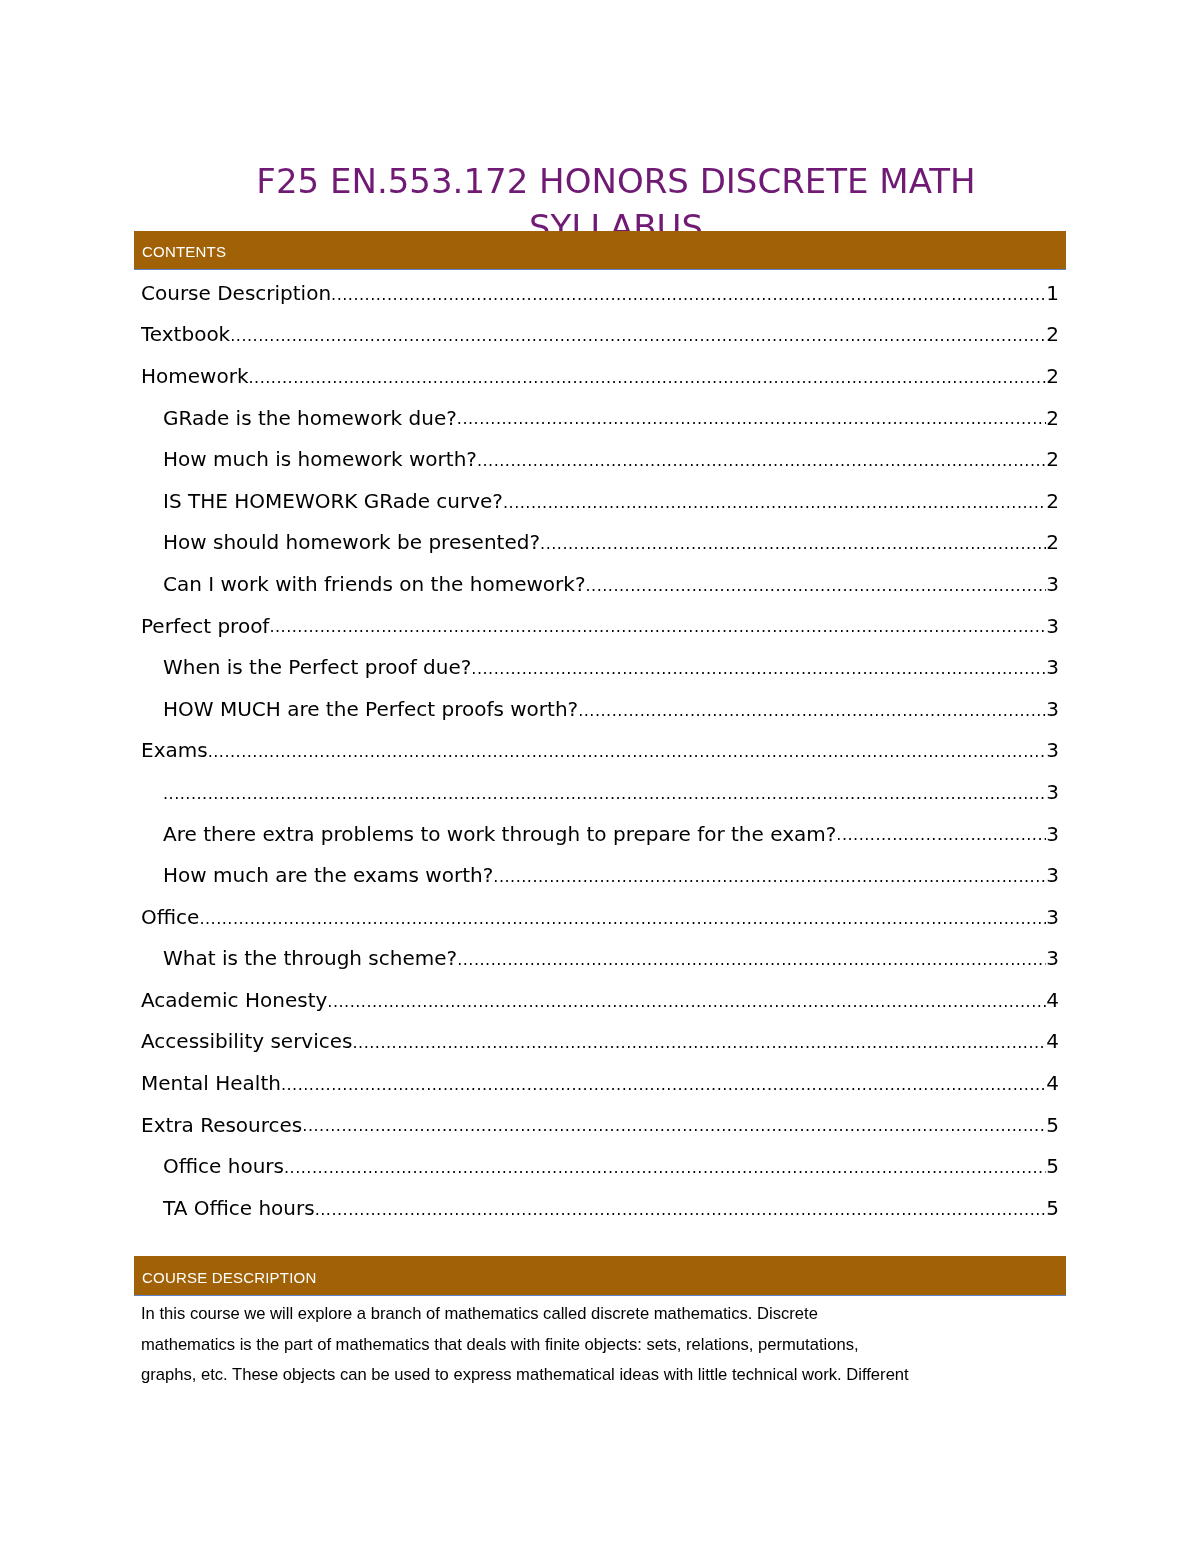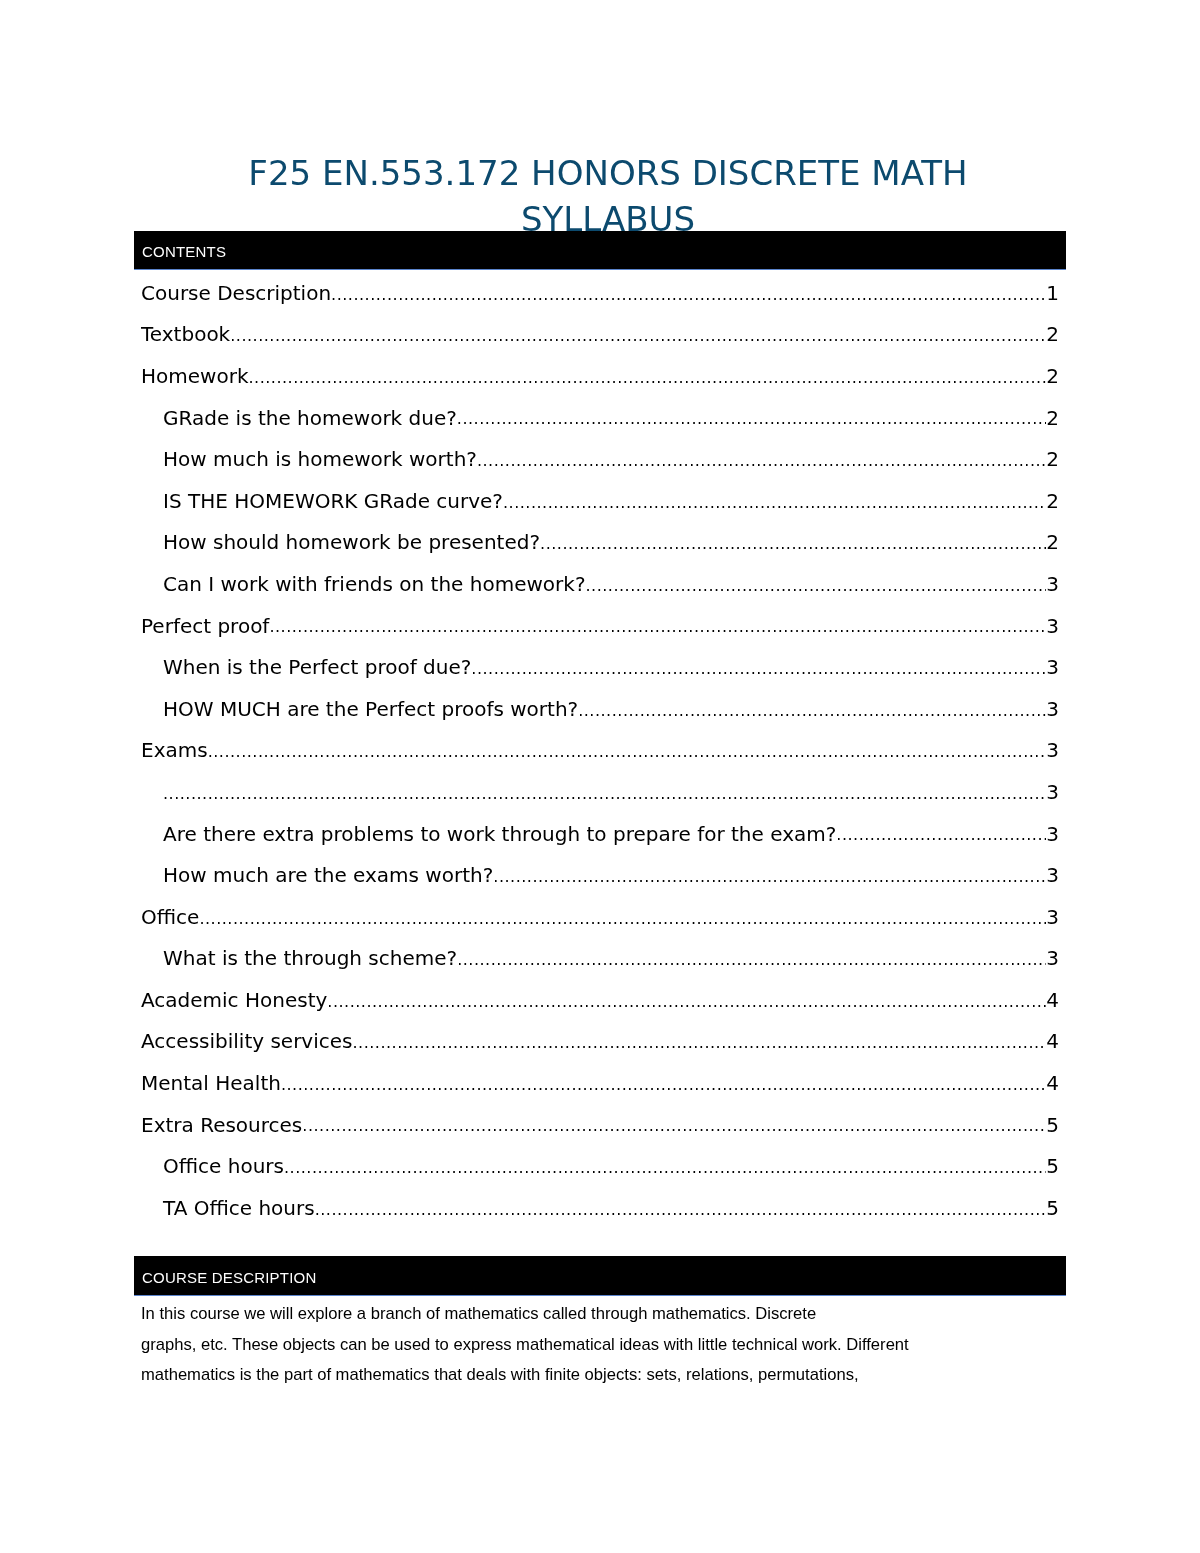"F25 EN.553.172 HONORS DISCRETE MATH" .doc-title { color: #0c4a6e -> #701a75; margin: 8px -> 16px }
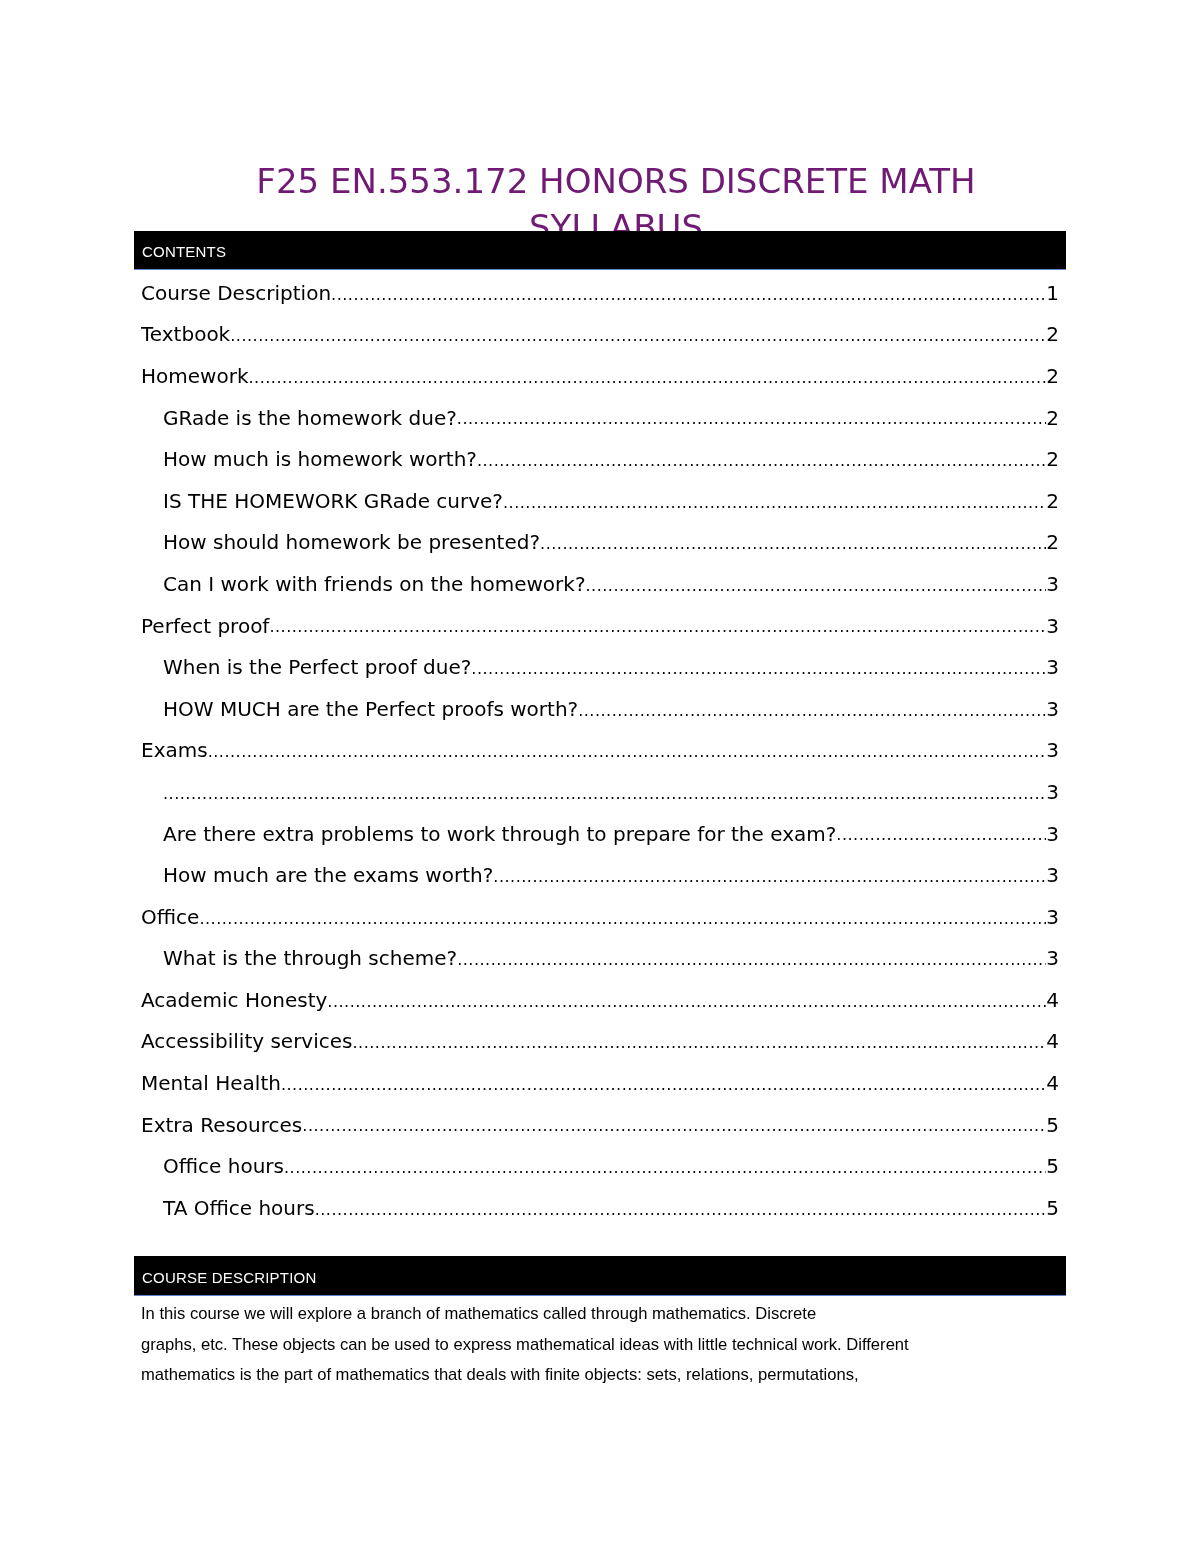"CONTENTS" .section-bar { background: #000000 -> #a16207 }
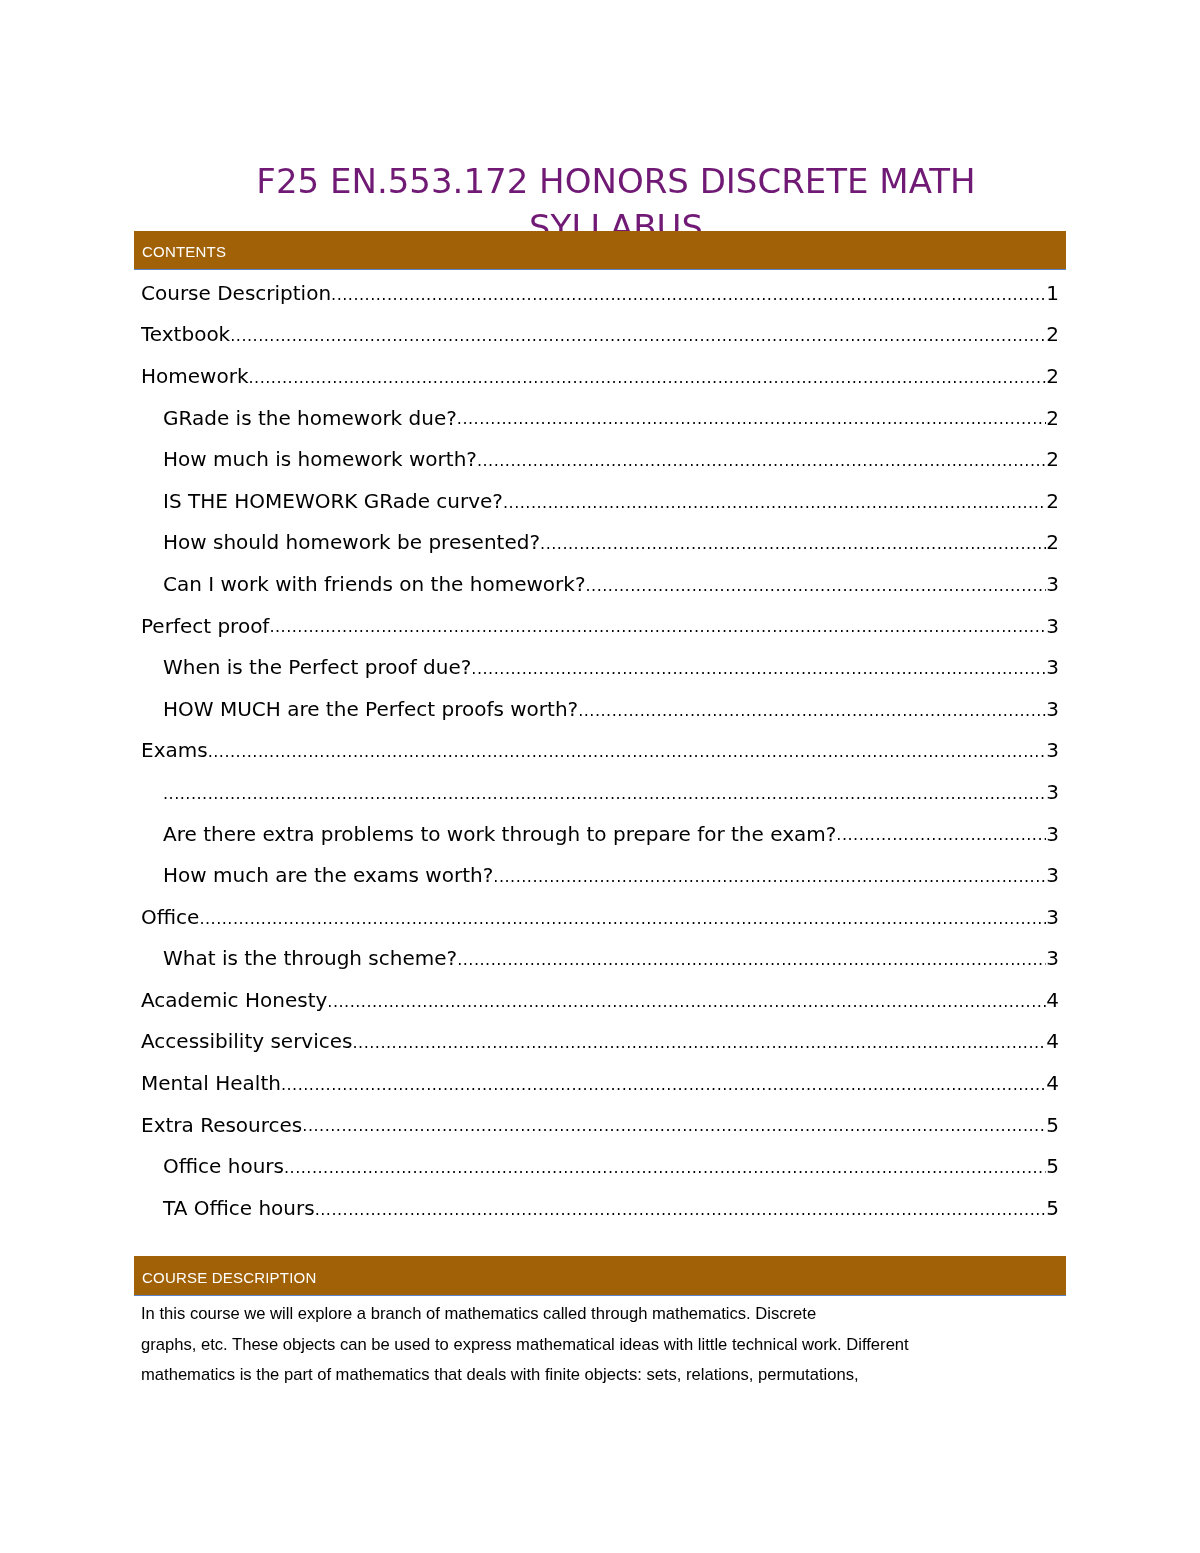"In this course we will" span.line { text: through -> discrete }
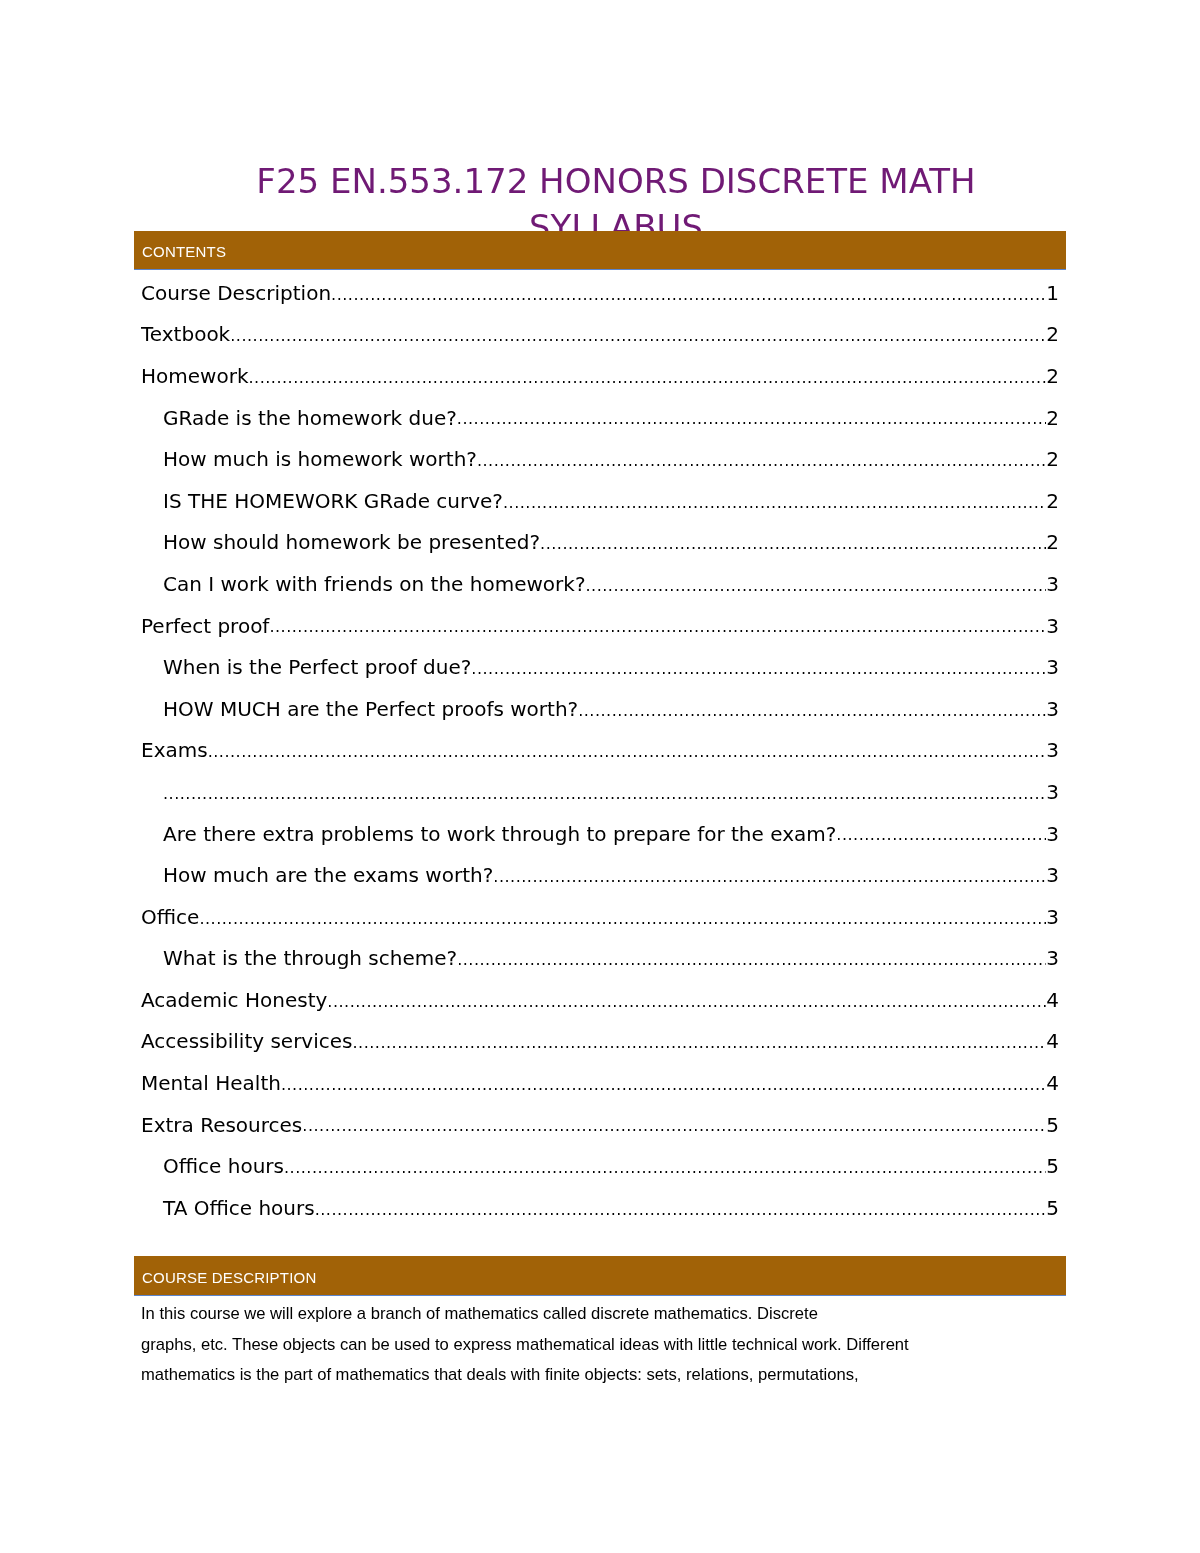"graphs, etc. These objects can" span.line { order: before "mathematics is the part of" -> after "mathematics is the part of" }
